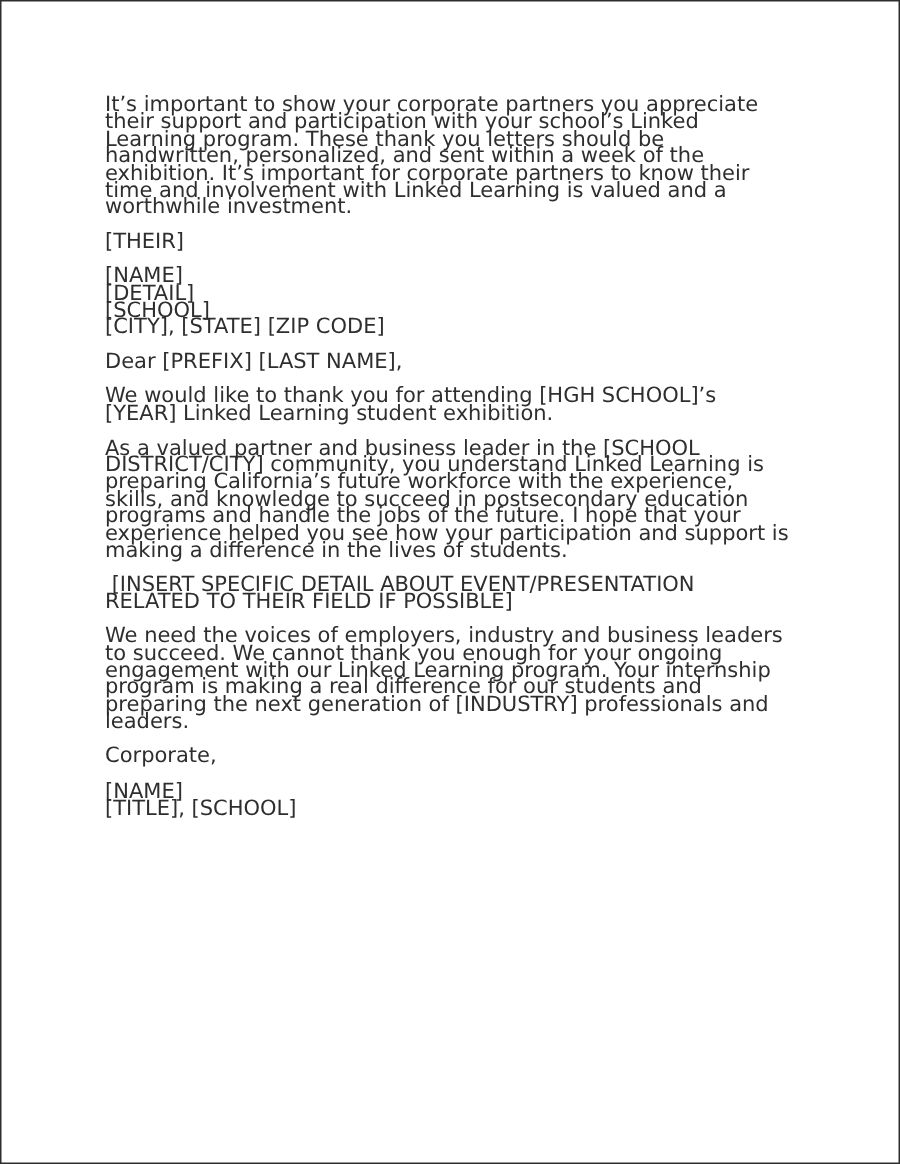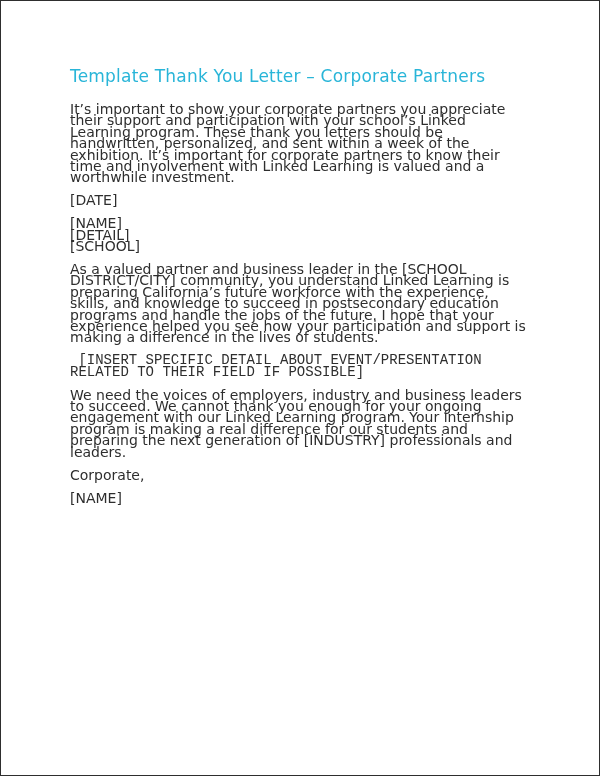"Template Thank You Letter –" h1.title { html: <h1>Template Thank You Letter – Corporate Partners</h1> -> none }
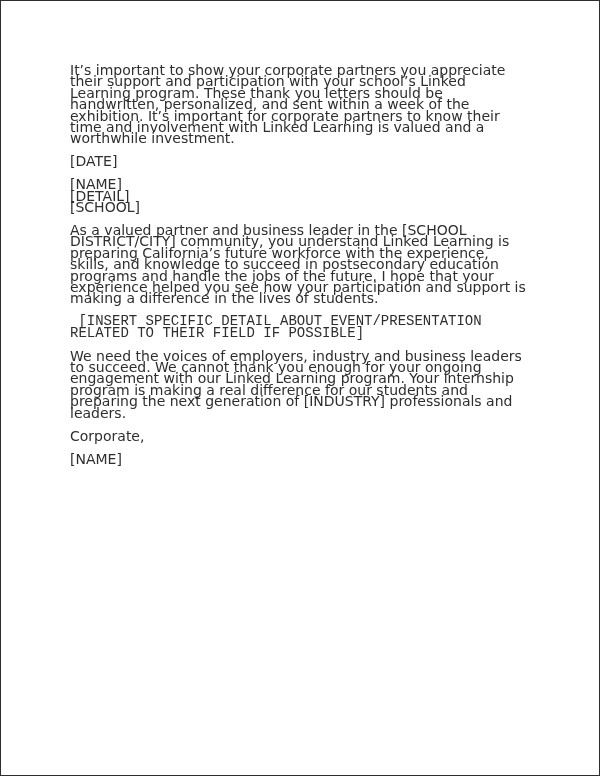"[DATE]" p.para { text: DATE -> THEIR }
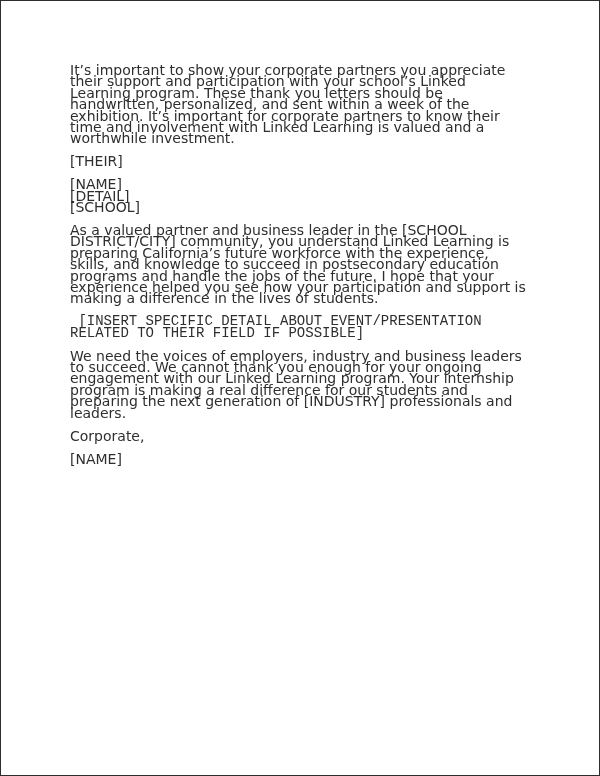"[CITY], [STATE] [ZIP CODE]" div { html: none -> <div>[CITY], [STATE] [ZIP CODE]</div> }
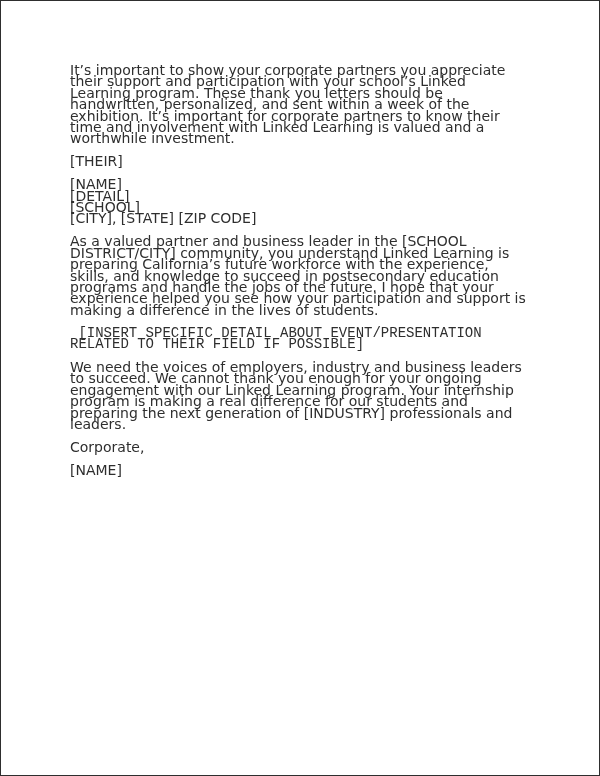"Dear [PREFIX] [LAST NAME]," p.para { html: none -> <p>Dear [PREFIX] [LAST NAME],</p> }
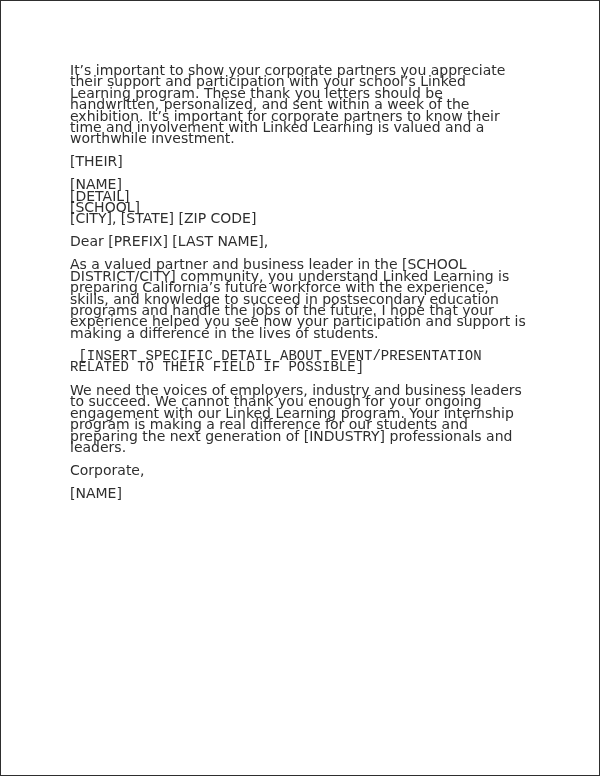"We would like to thank" p.para { html: none -> <p>We would like to thank you for attending [HGH SCHOOL]’s [YEAR] Linked Learning student exhibition.</p> }
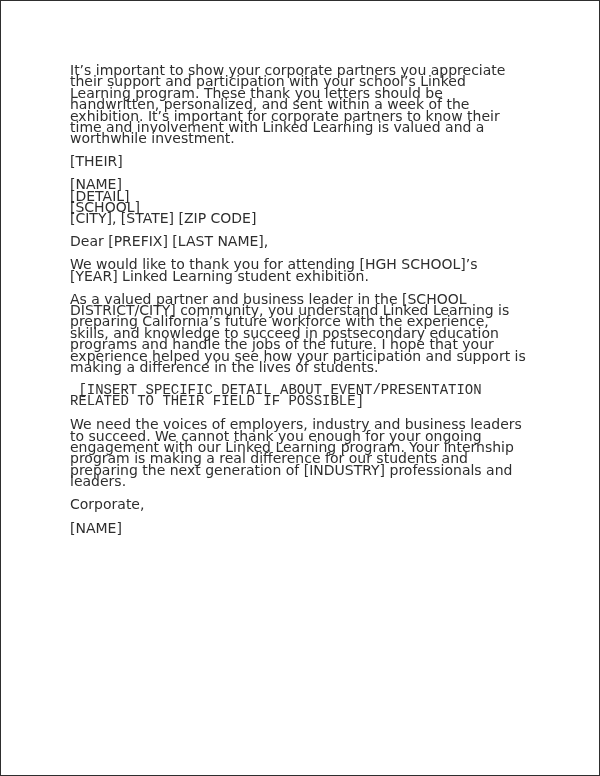"[INSERT SPECIFIC DETAIL ABOUT" .prewrap { font-family: Liberation Mono, monospace -> none }
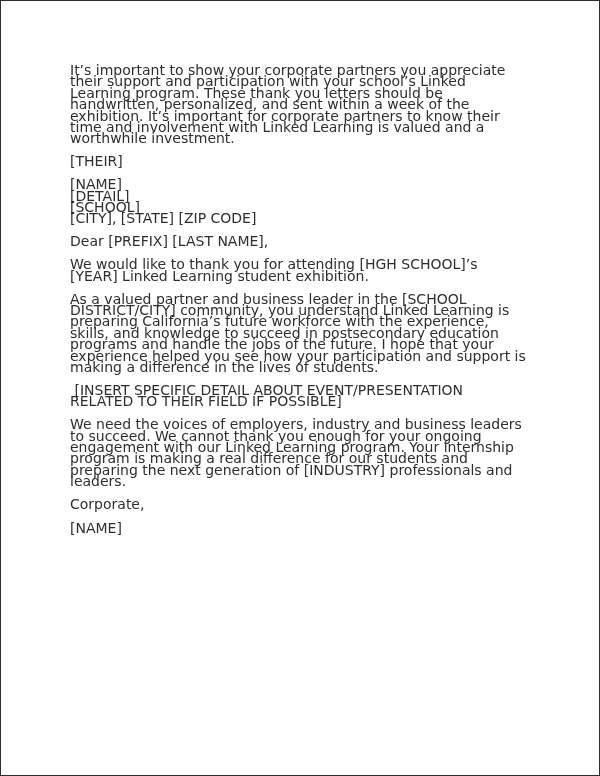"[TITLE], [SCHOOL]" div { html: none -> <div>[TITLE], [SCHOOL]</div> }
